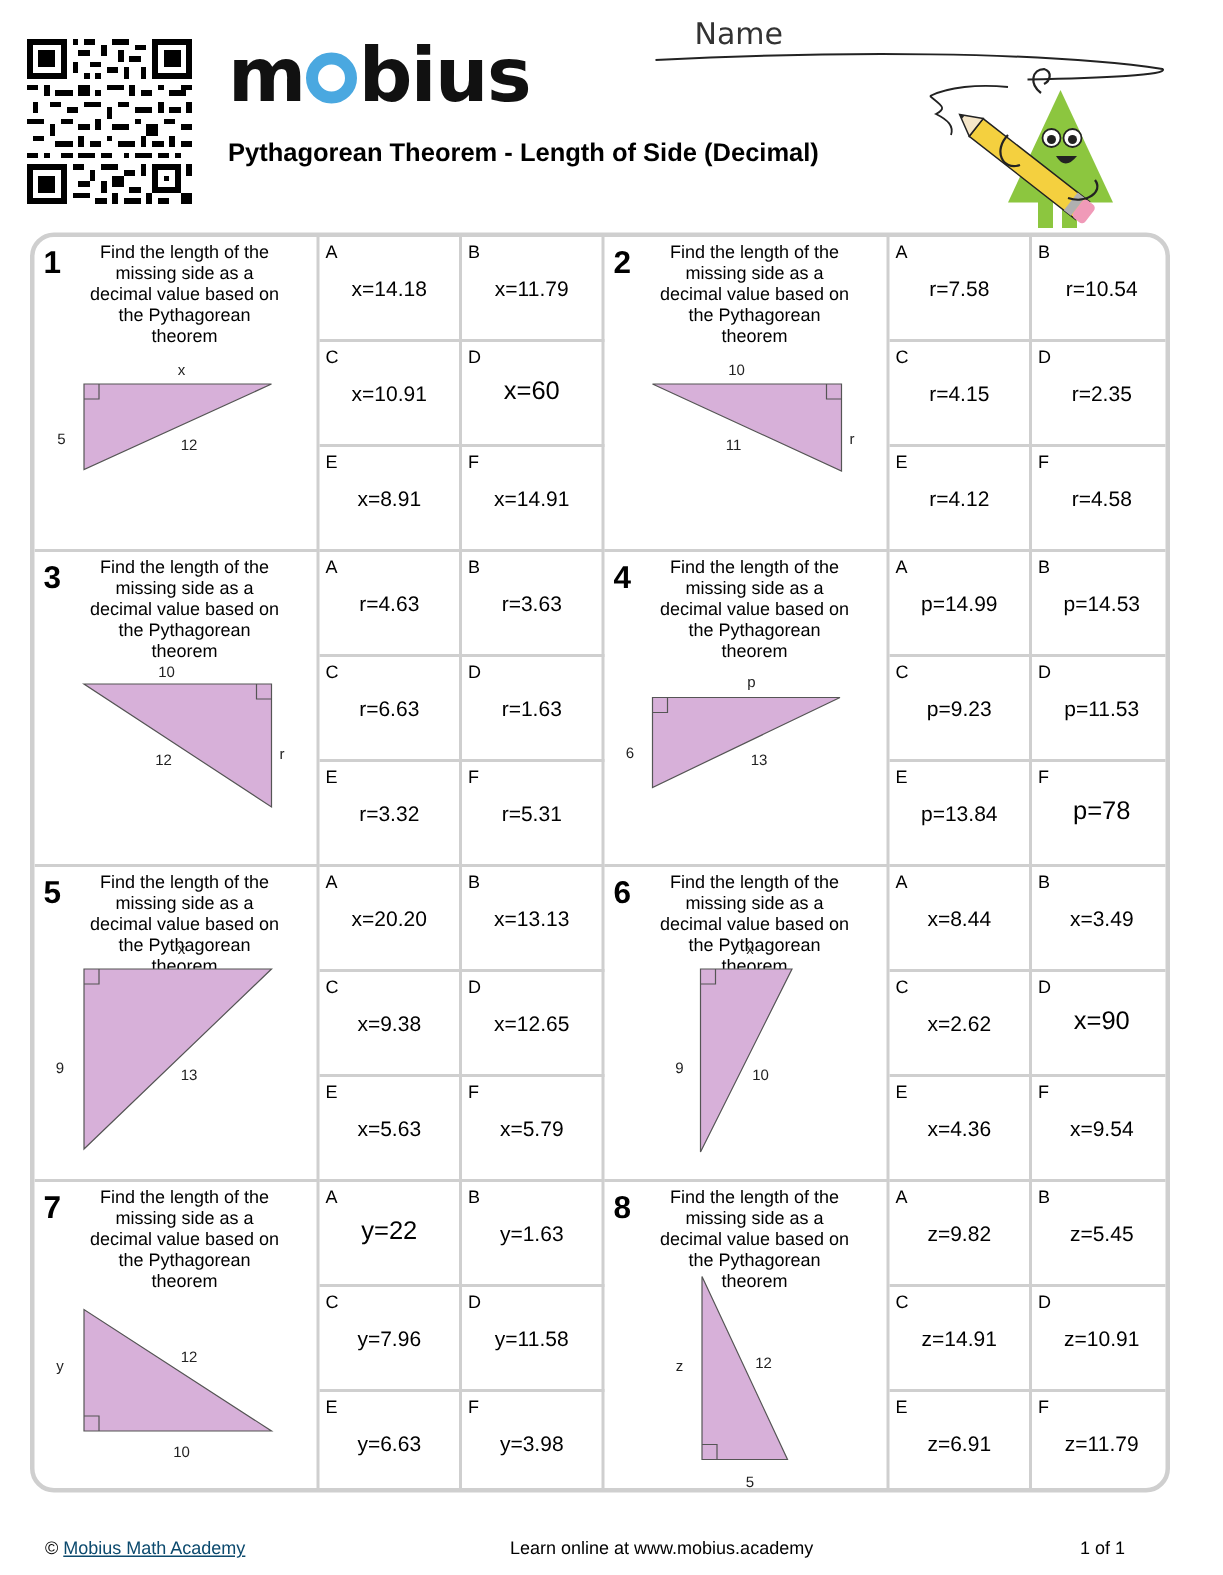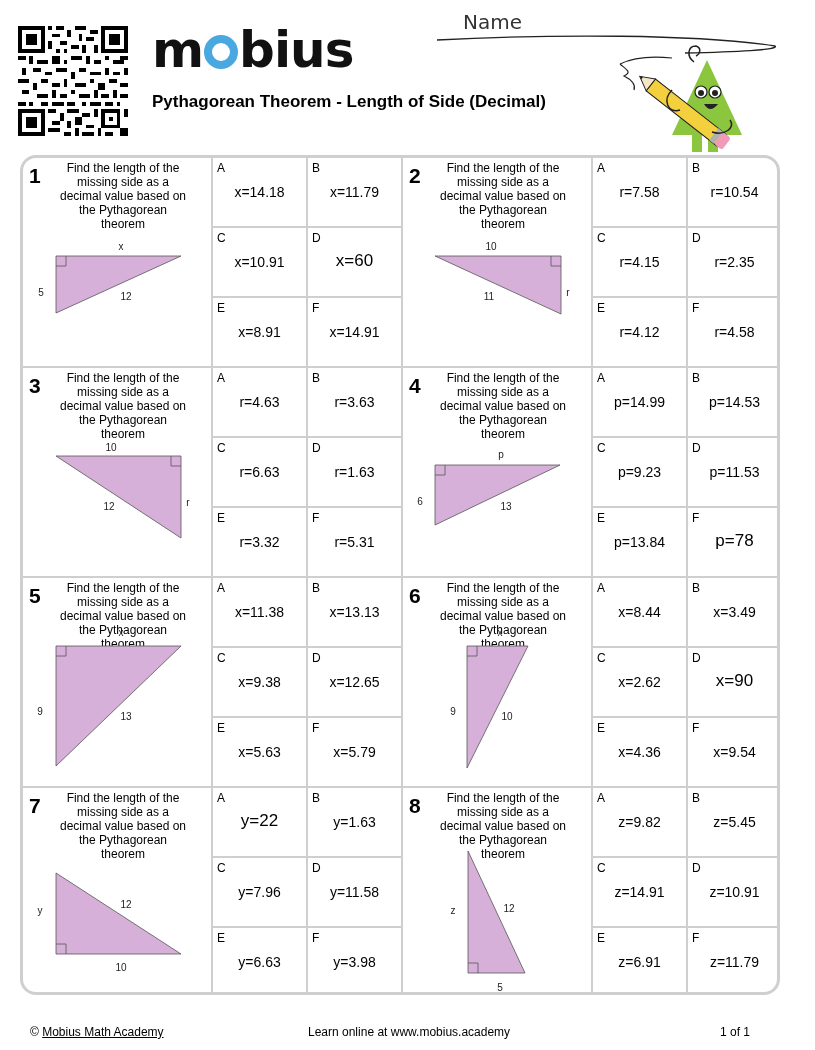"x=11.38" span.val { text: 11.38 -> 20.20 }
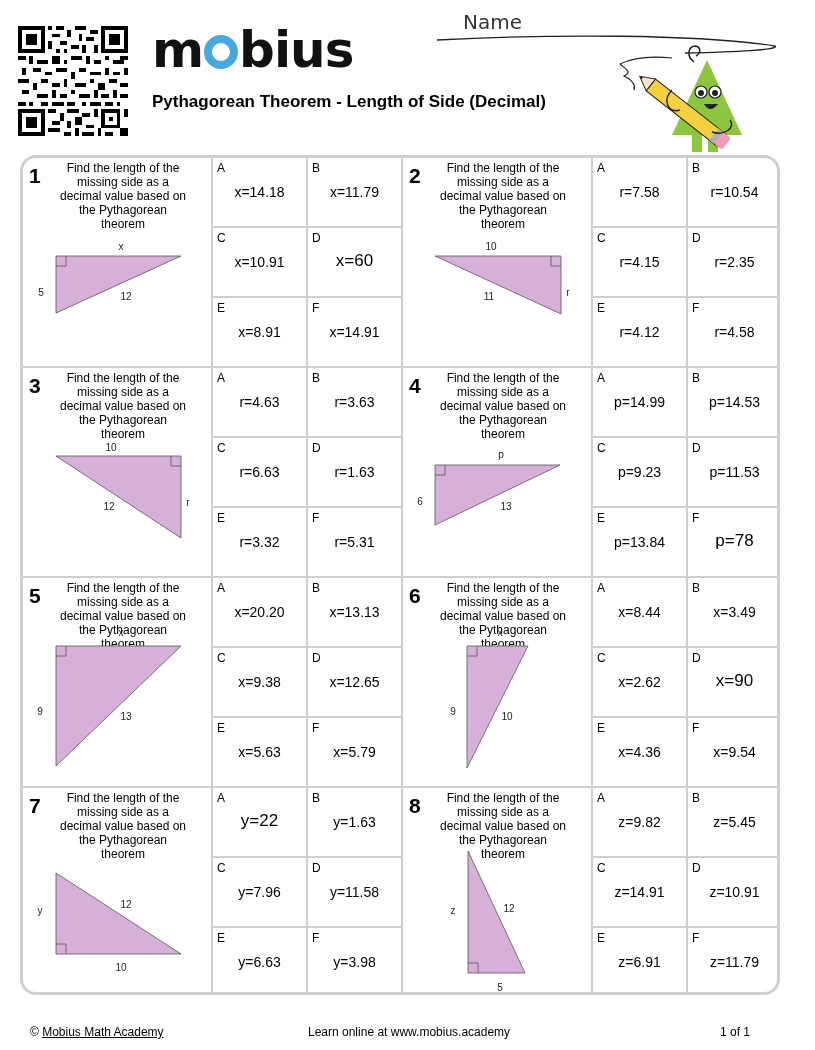"Mobius Math Academy" .footer a { color: #000000 -> #0c4a6e }
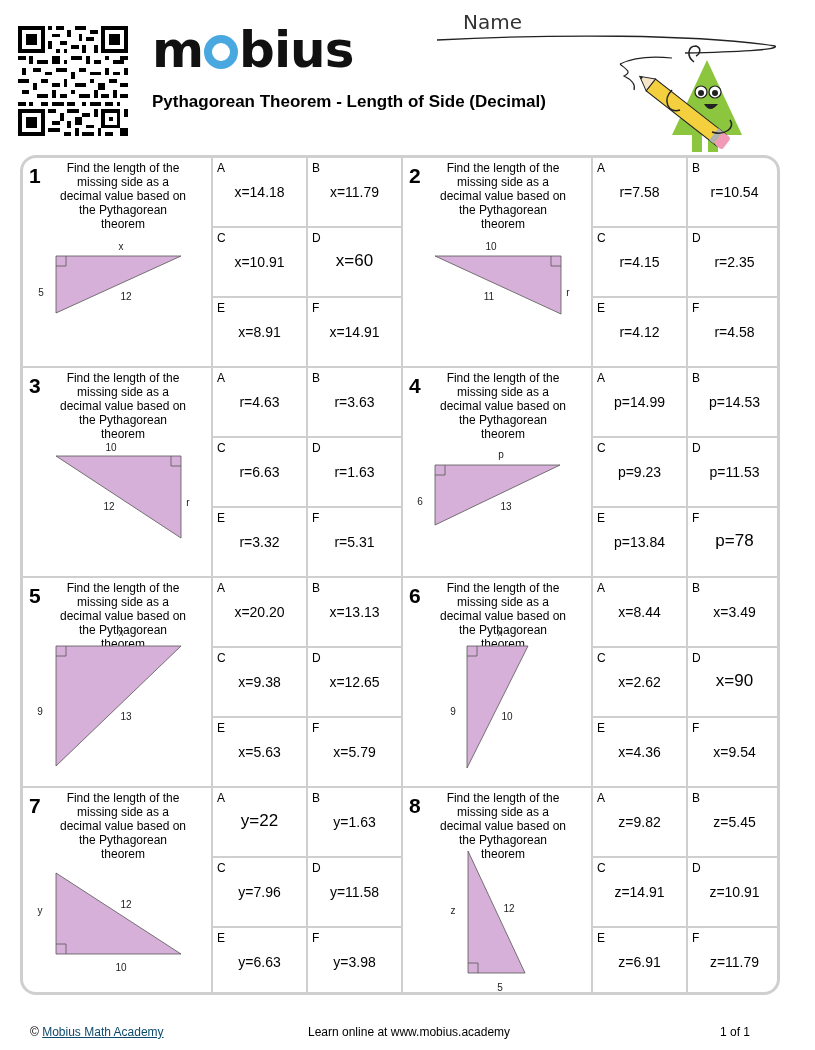"Learn online at www.mobius.academy" div.footer { left: 308px -> 340px }
